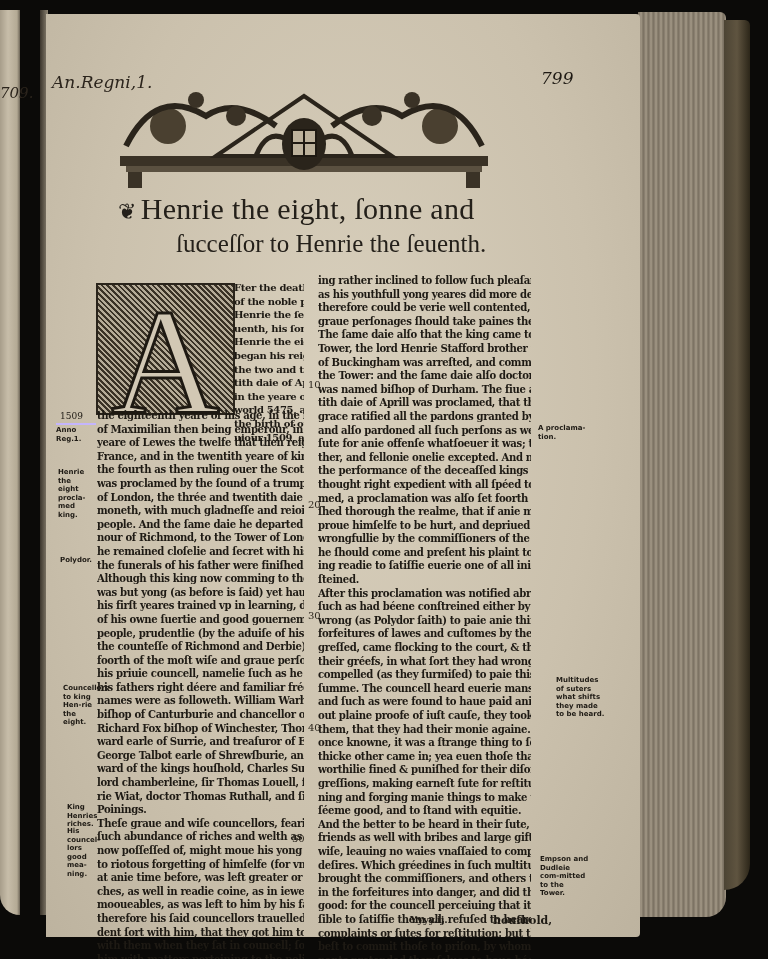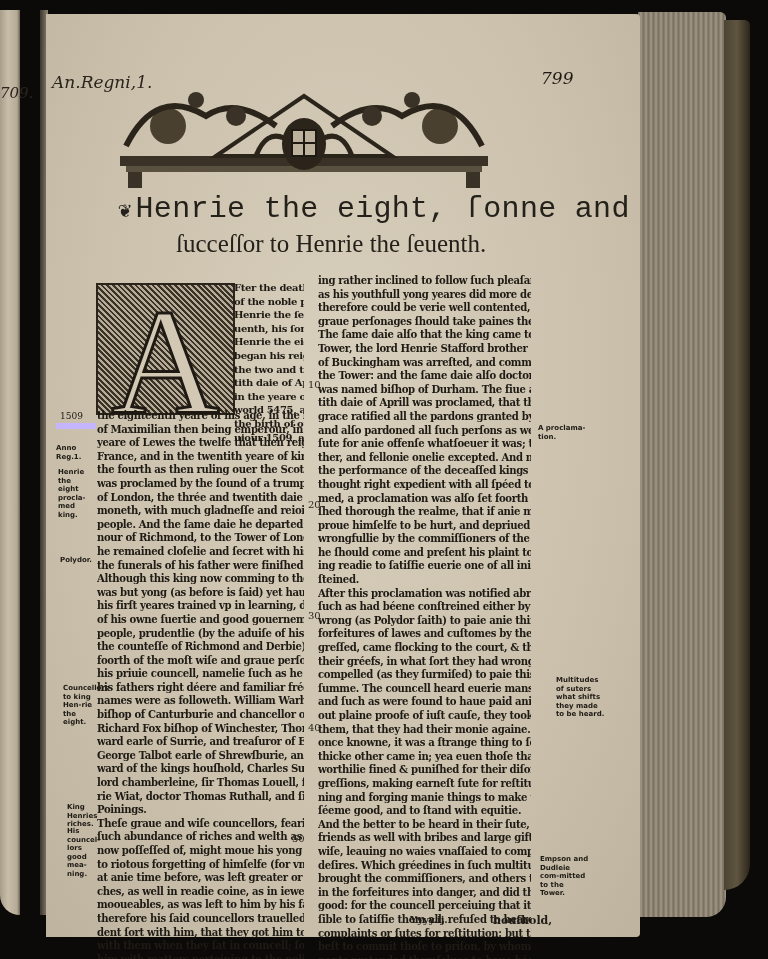"❦ Henrie the eight, ſonne" .title1 { font-family: Liberation Mono, monospace -> Liberation Serif, serif }
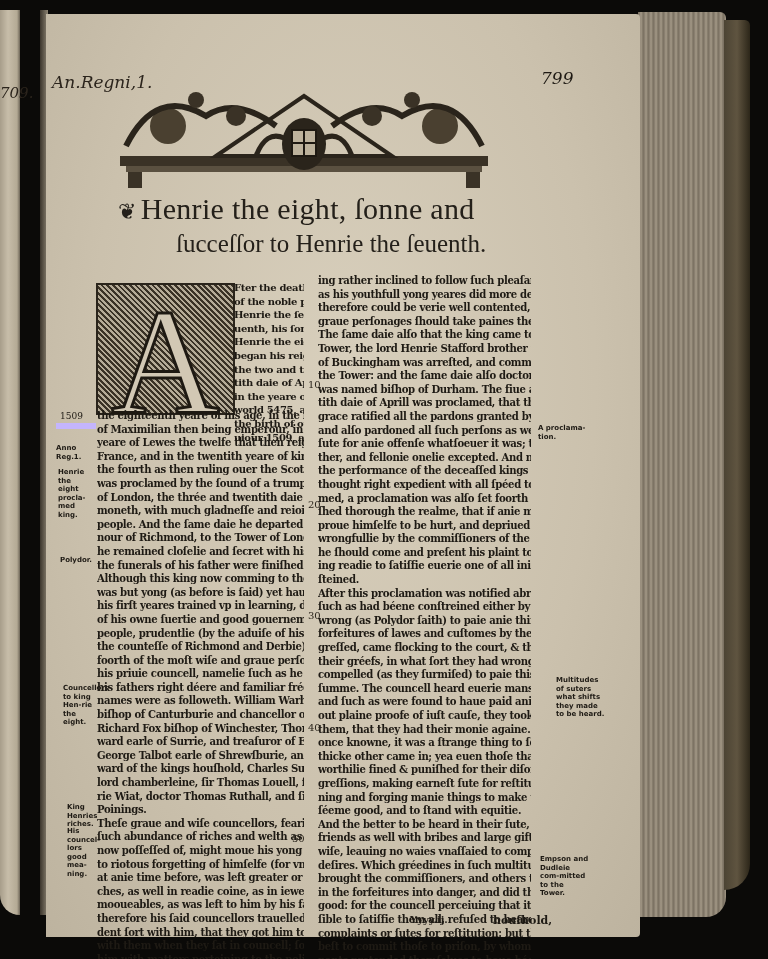"Anno Reg.1." div.margin-note { border-top: 6px solid #c4b5fd -> 2px solid #c4b5fd; padding-top: 15px -> 1px }
